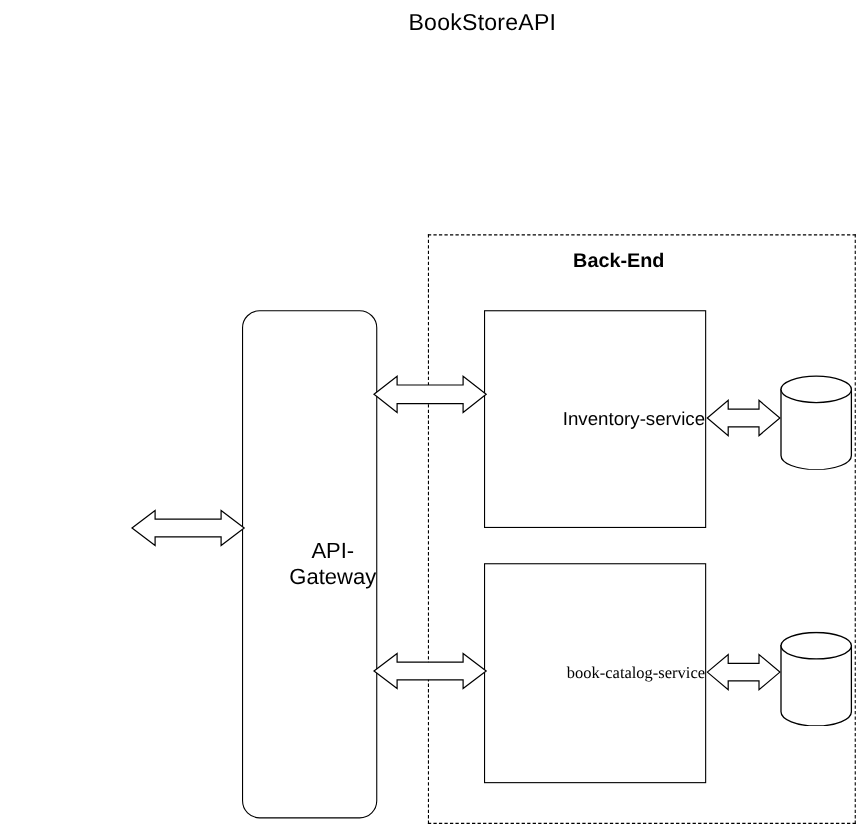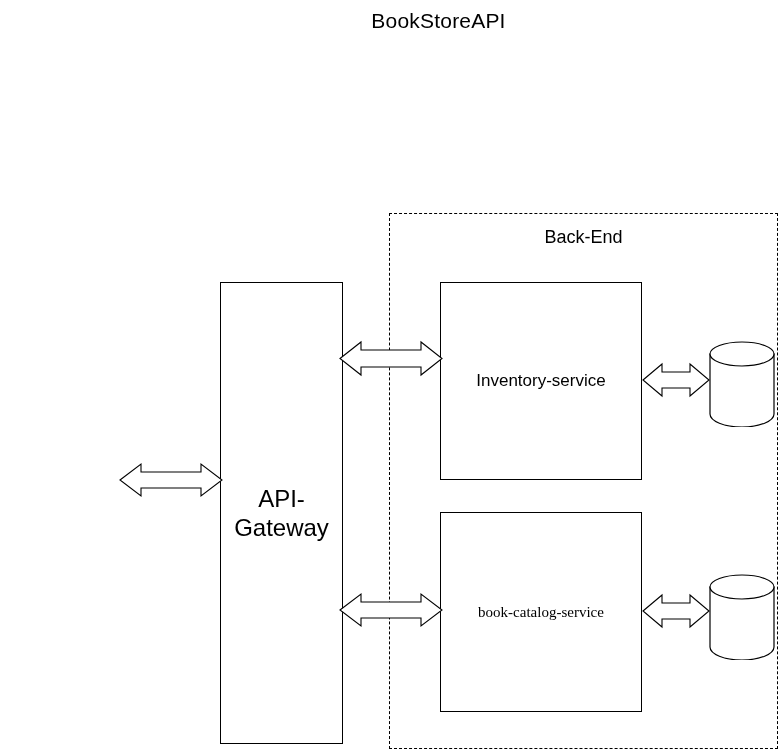"Back-End" #group-backend-title { font-weight: none -> bold; left: 389px -> 368px }
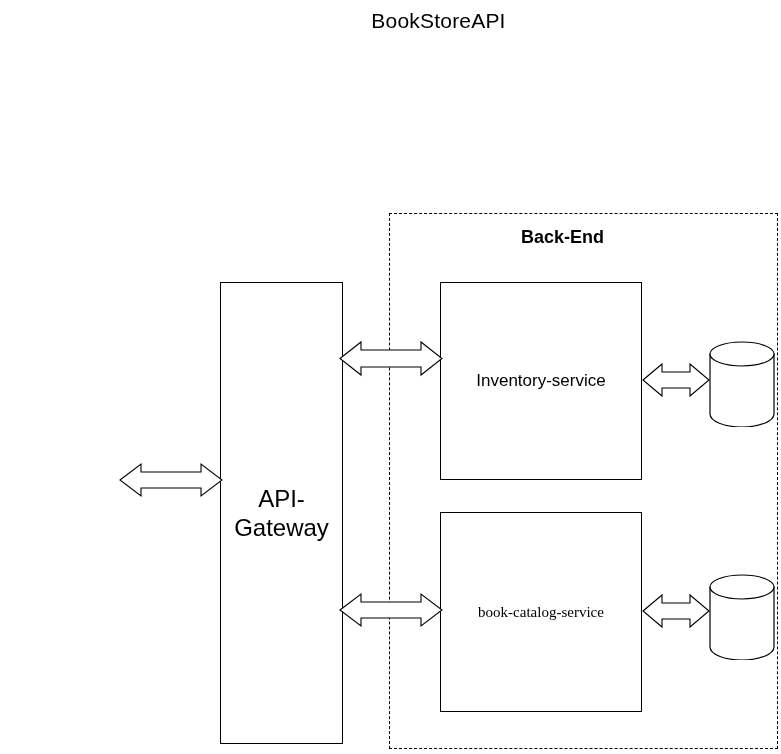"Inventory-service" .node-box { justify-content: center -> flex-end }
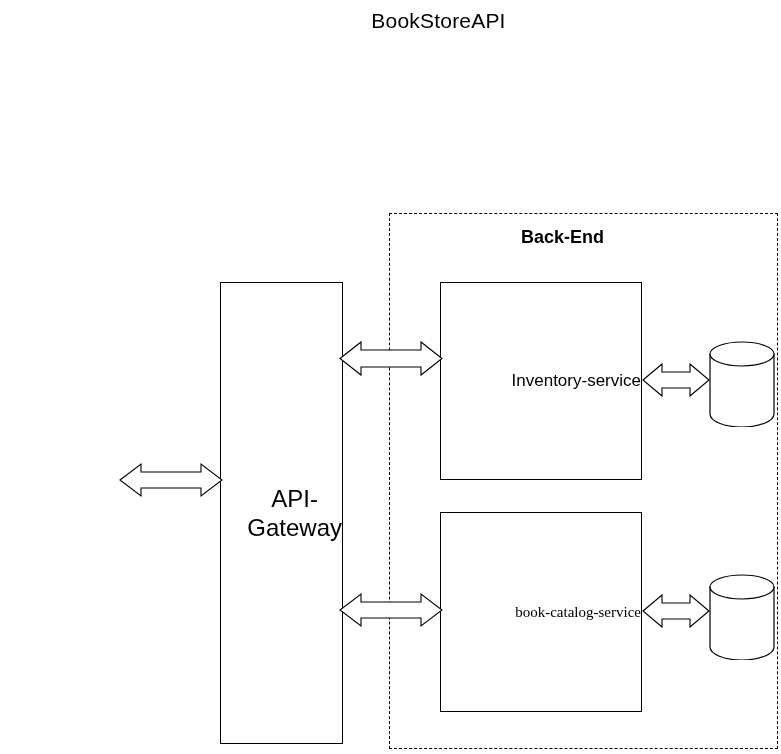"API-" #box-gateway { border-radius: none -> 16px; font-size: 24px -> 20px }
